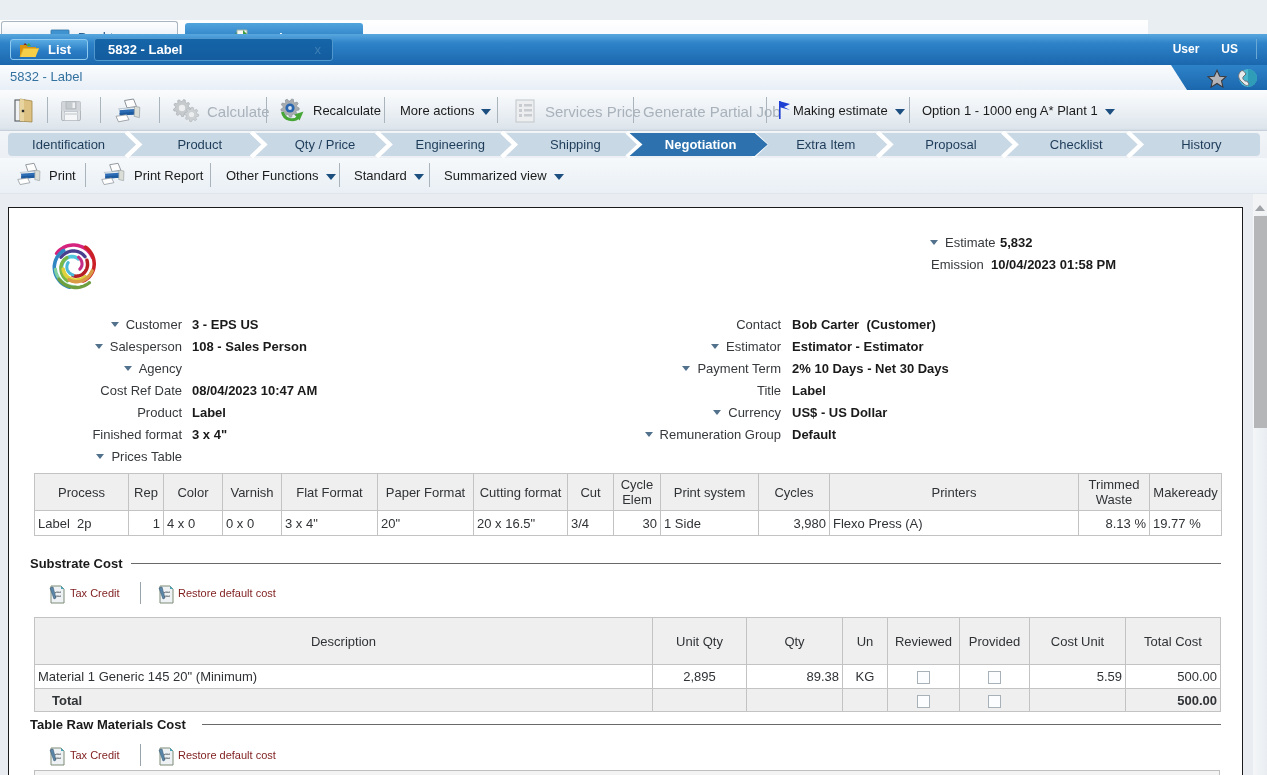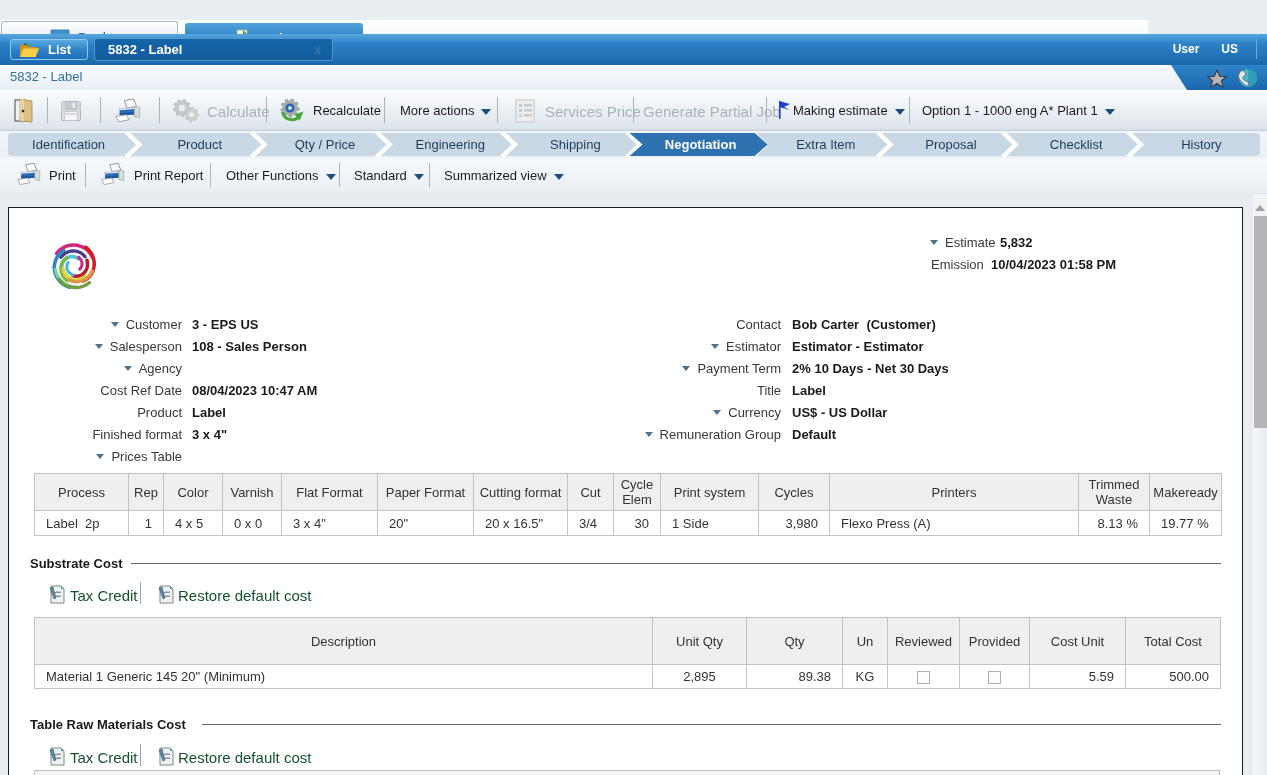"Label 2p" table.grid td { padding: 0 11px -> 0 3px }
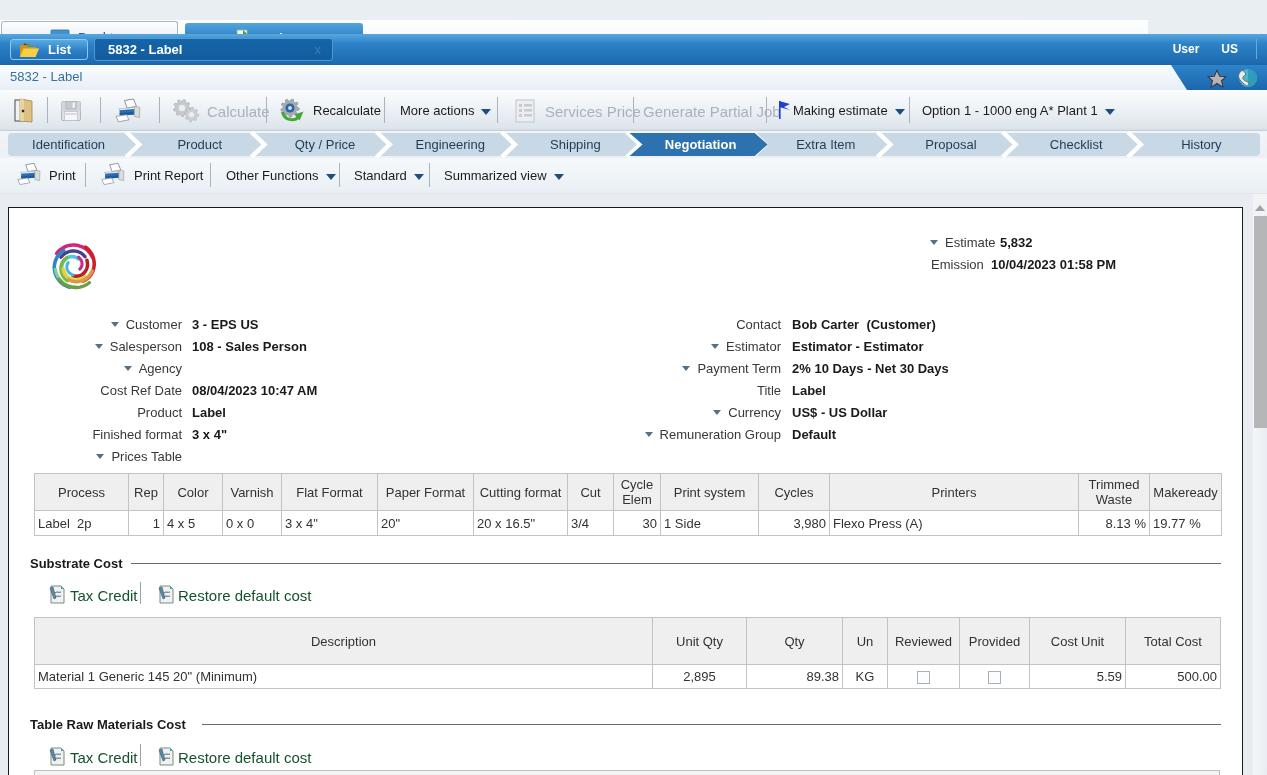"4 x 5" td { text: 5 -> 0 }
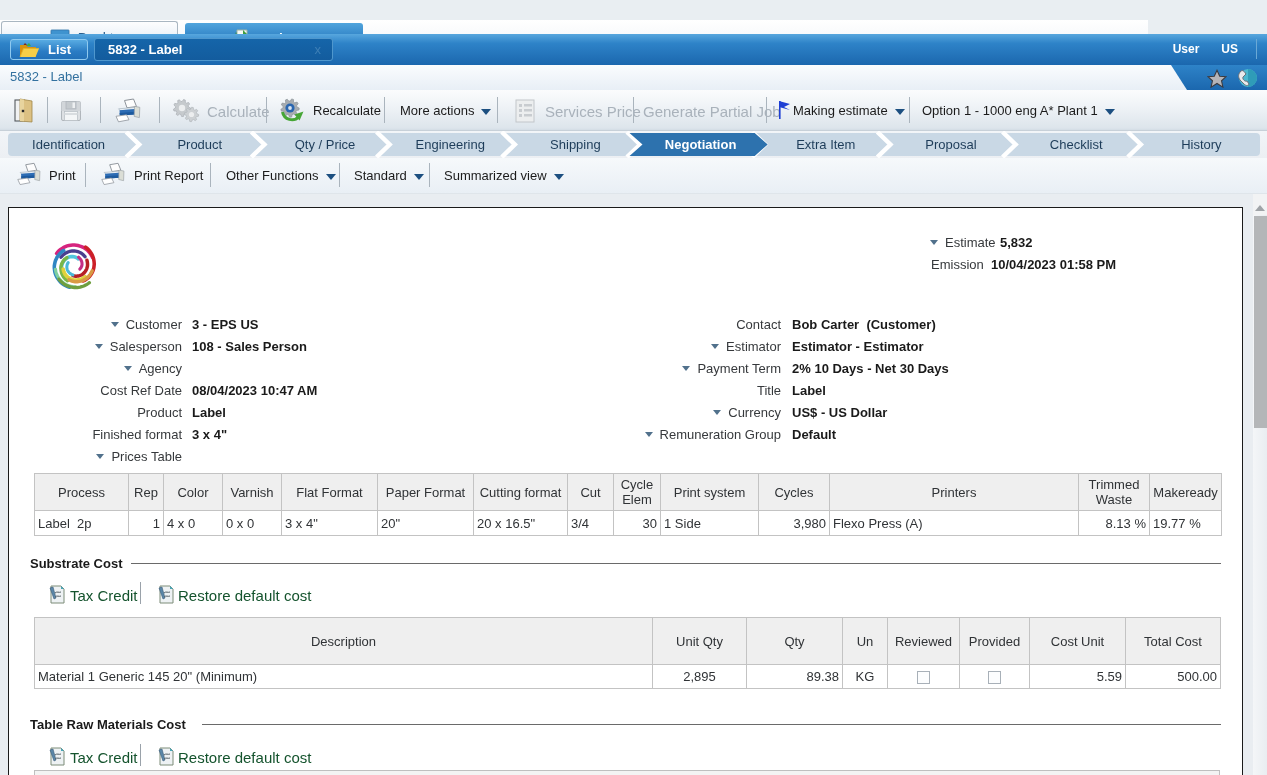"Tax Credit" .icbtn { color: #14532d -> #7f1d1d; font-size: 15px -> 11px }
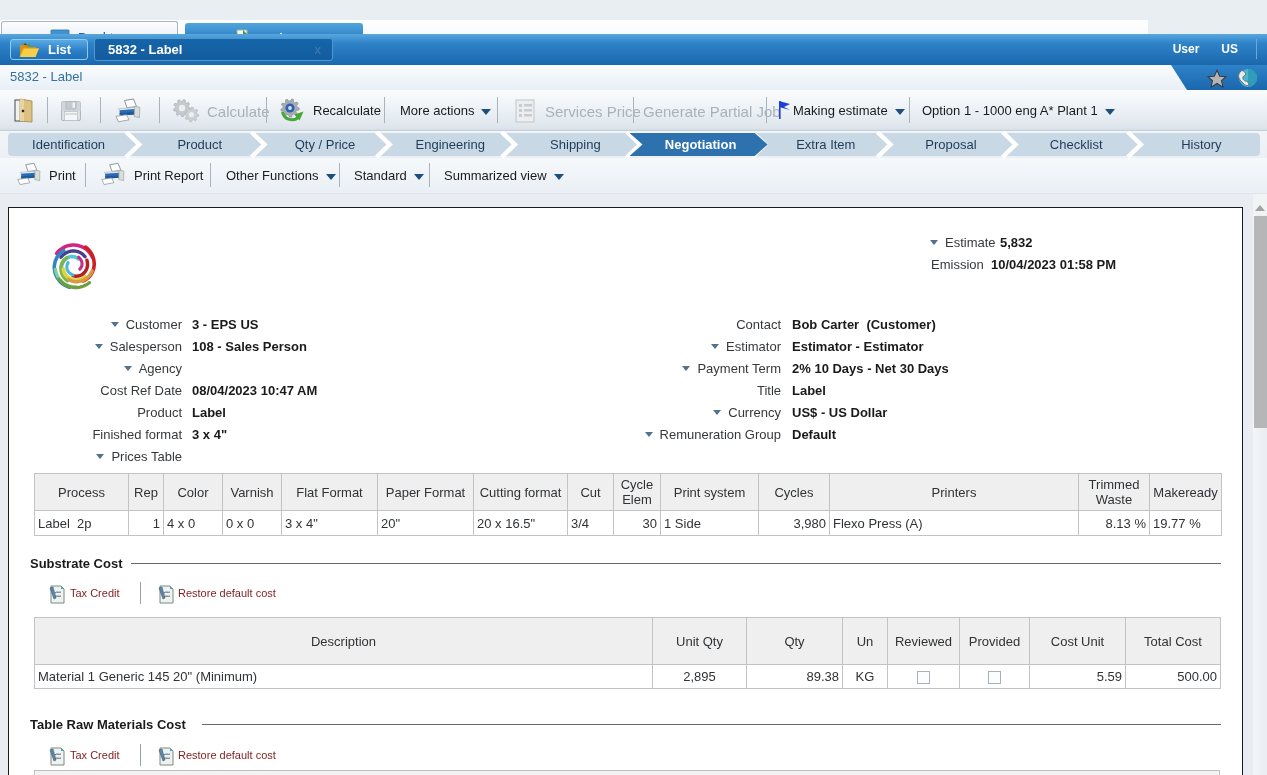"Total" tr.tot { html: none -> <tr> <td>Total</td> <td></td> <td></td> <td></td> <td><span></span></td> <td><span></span></td> <td></td> <td>500.00</td> </tr> }
